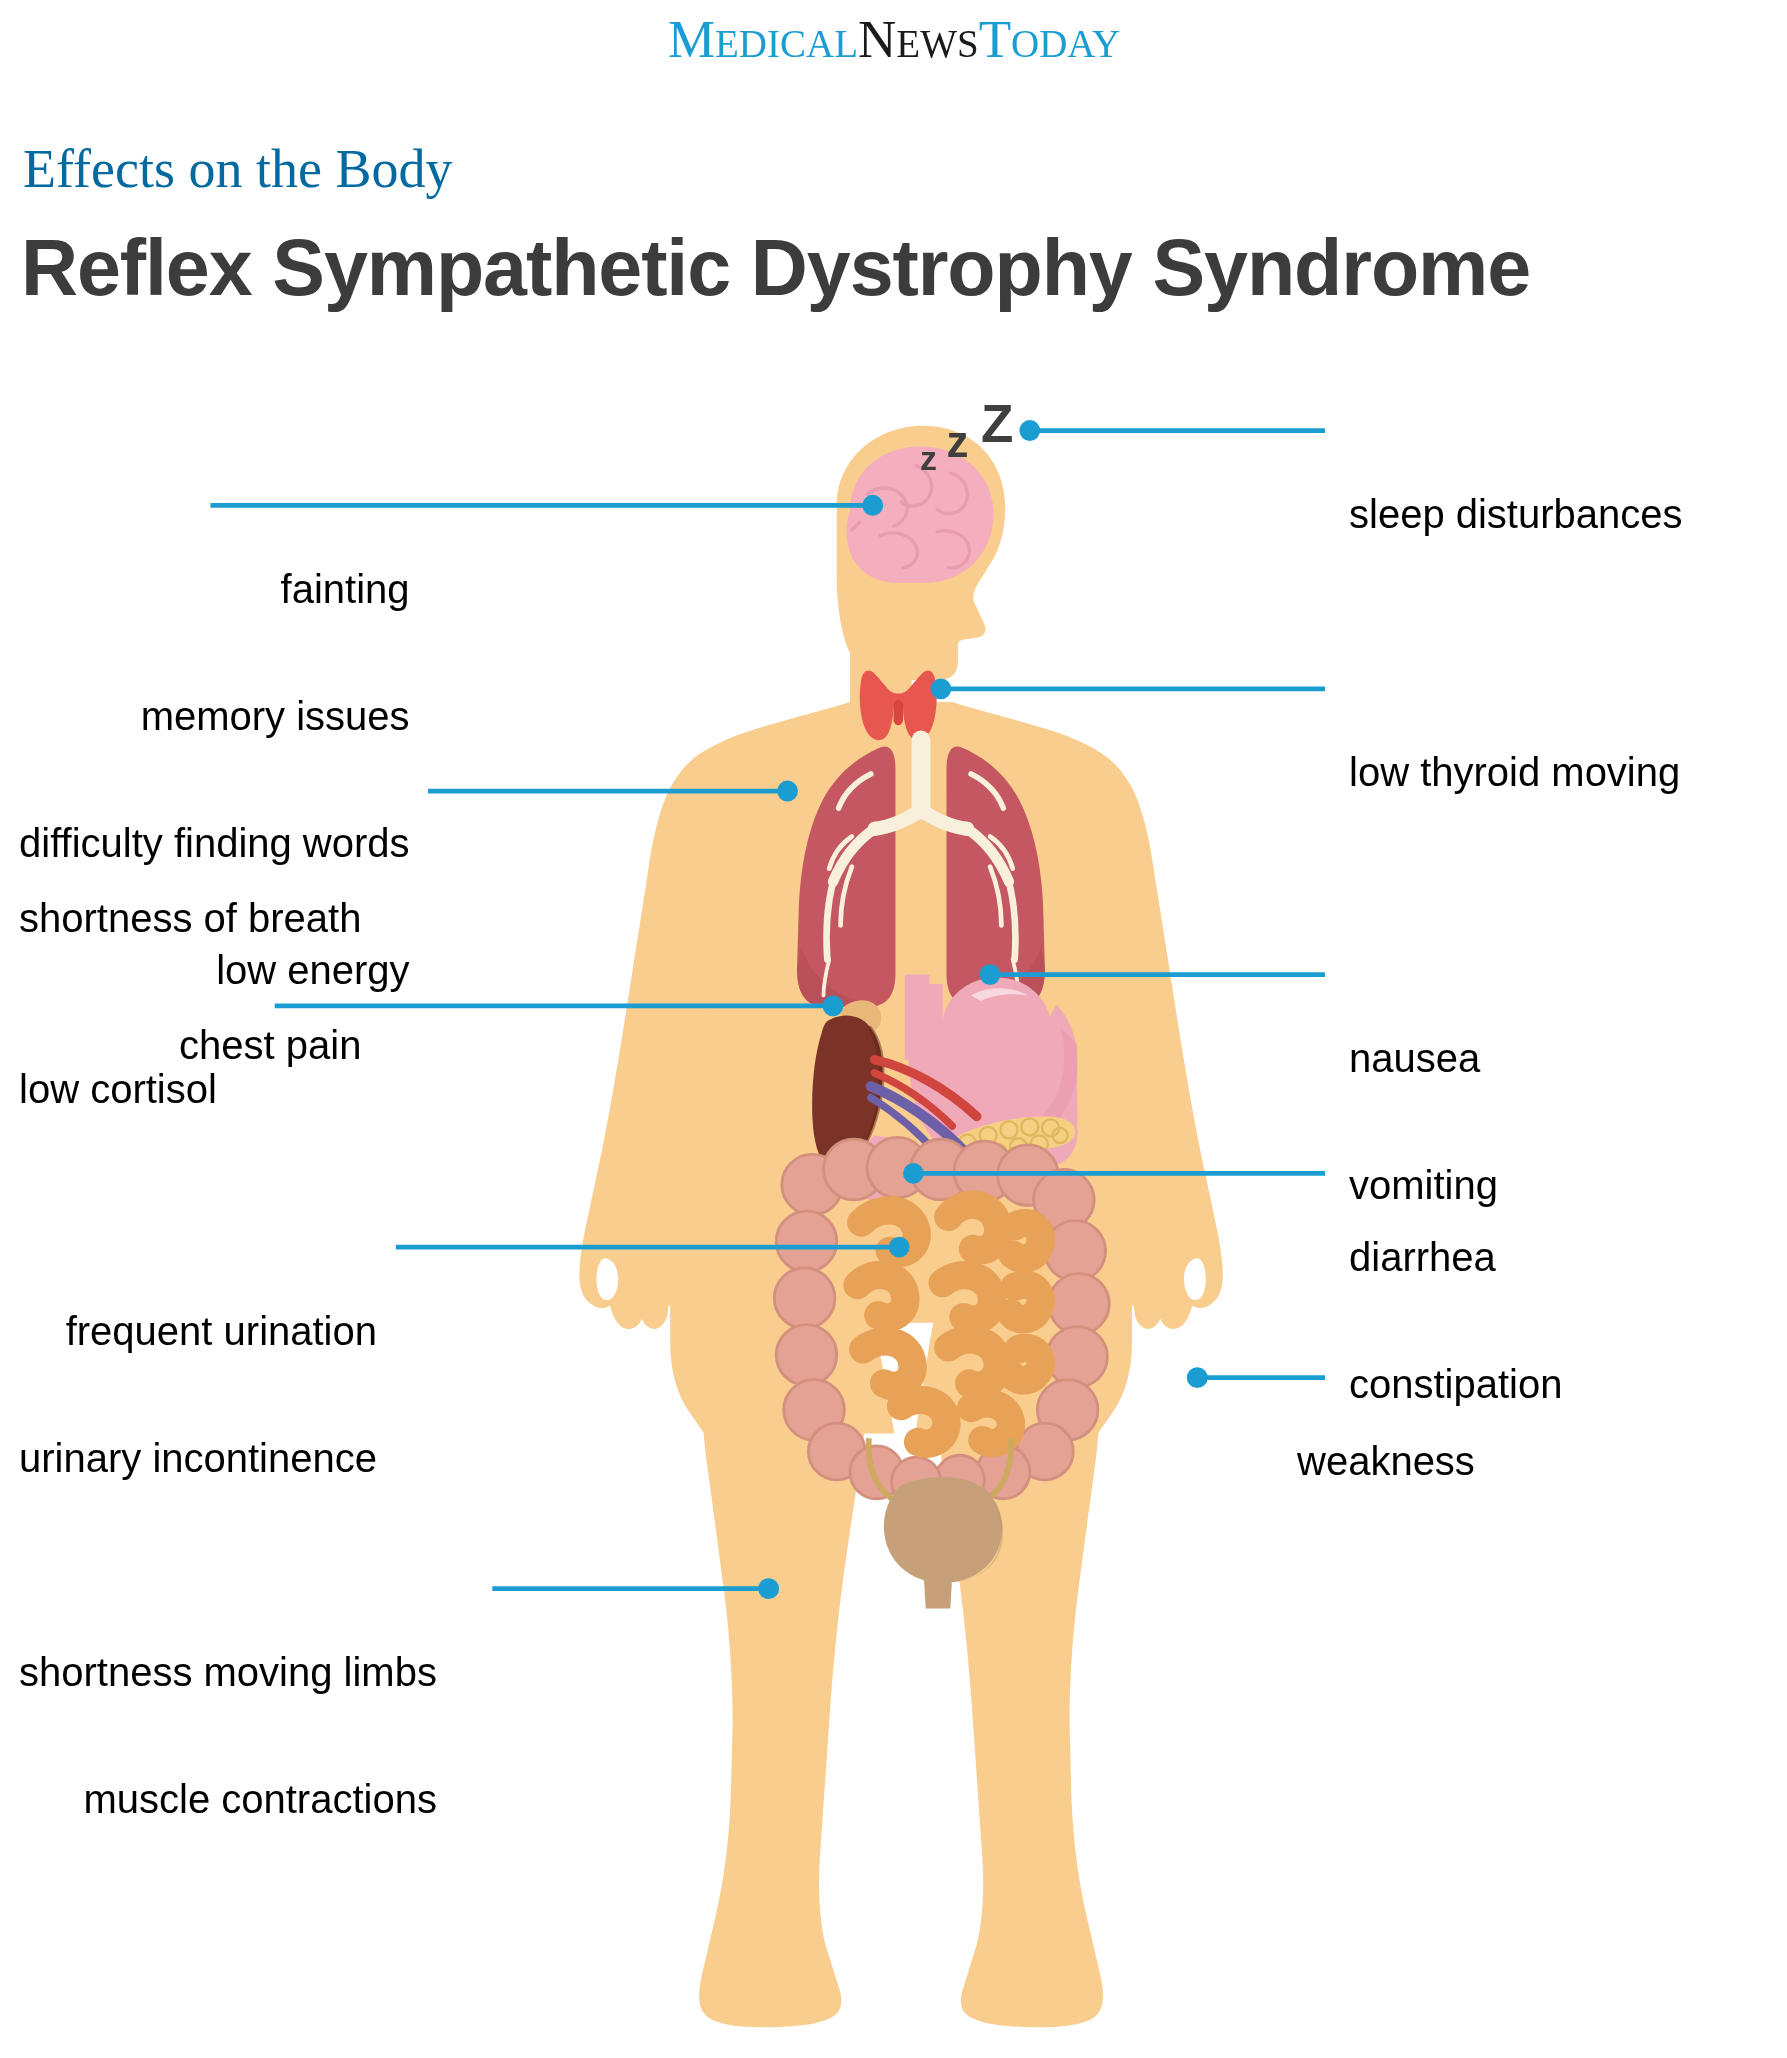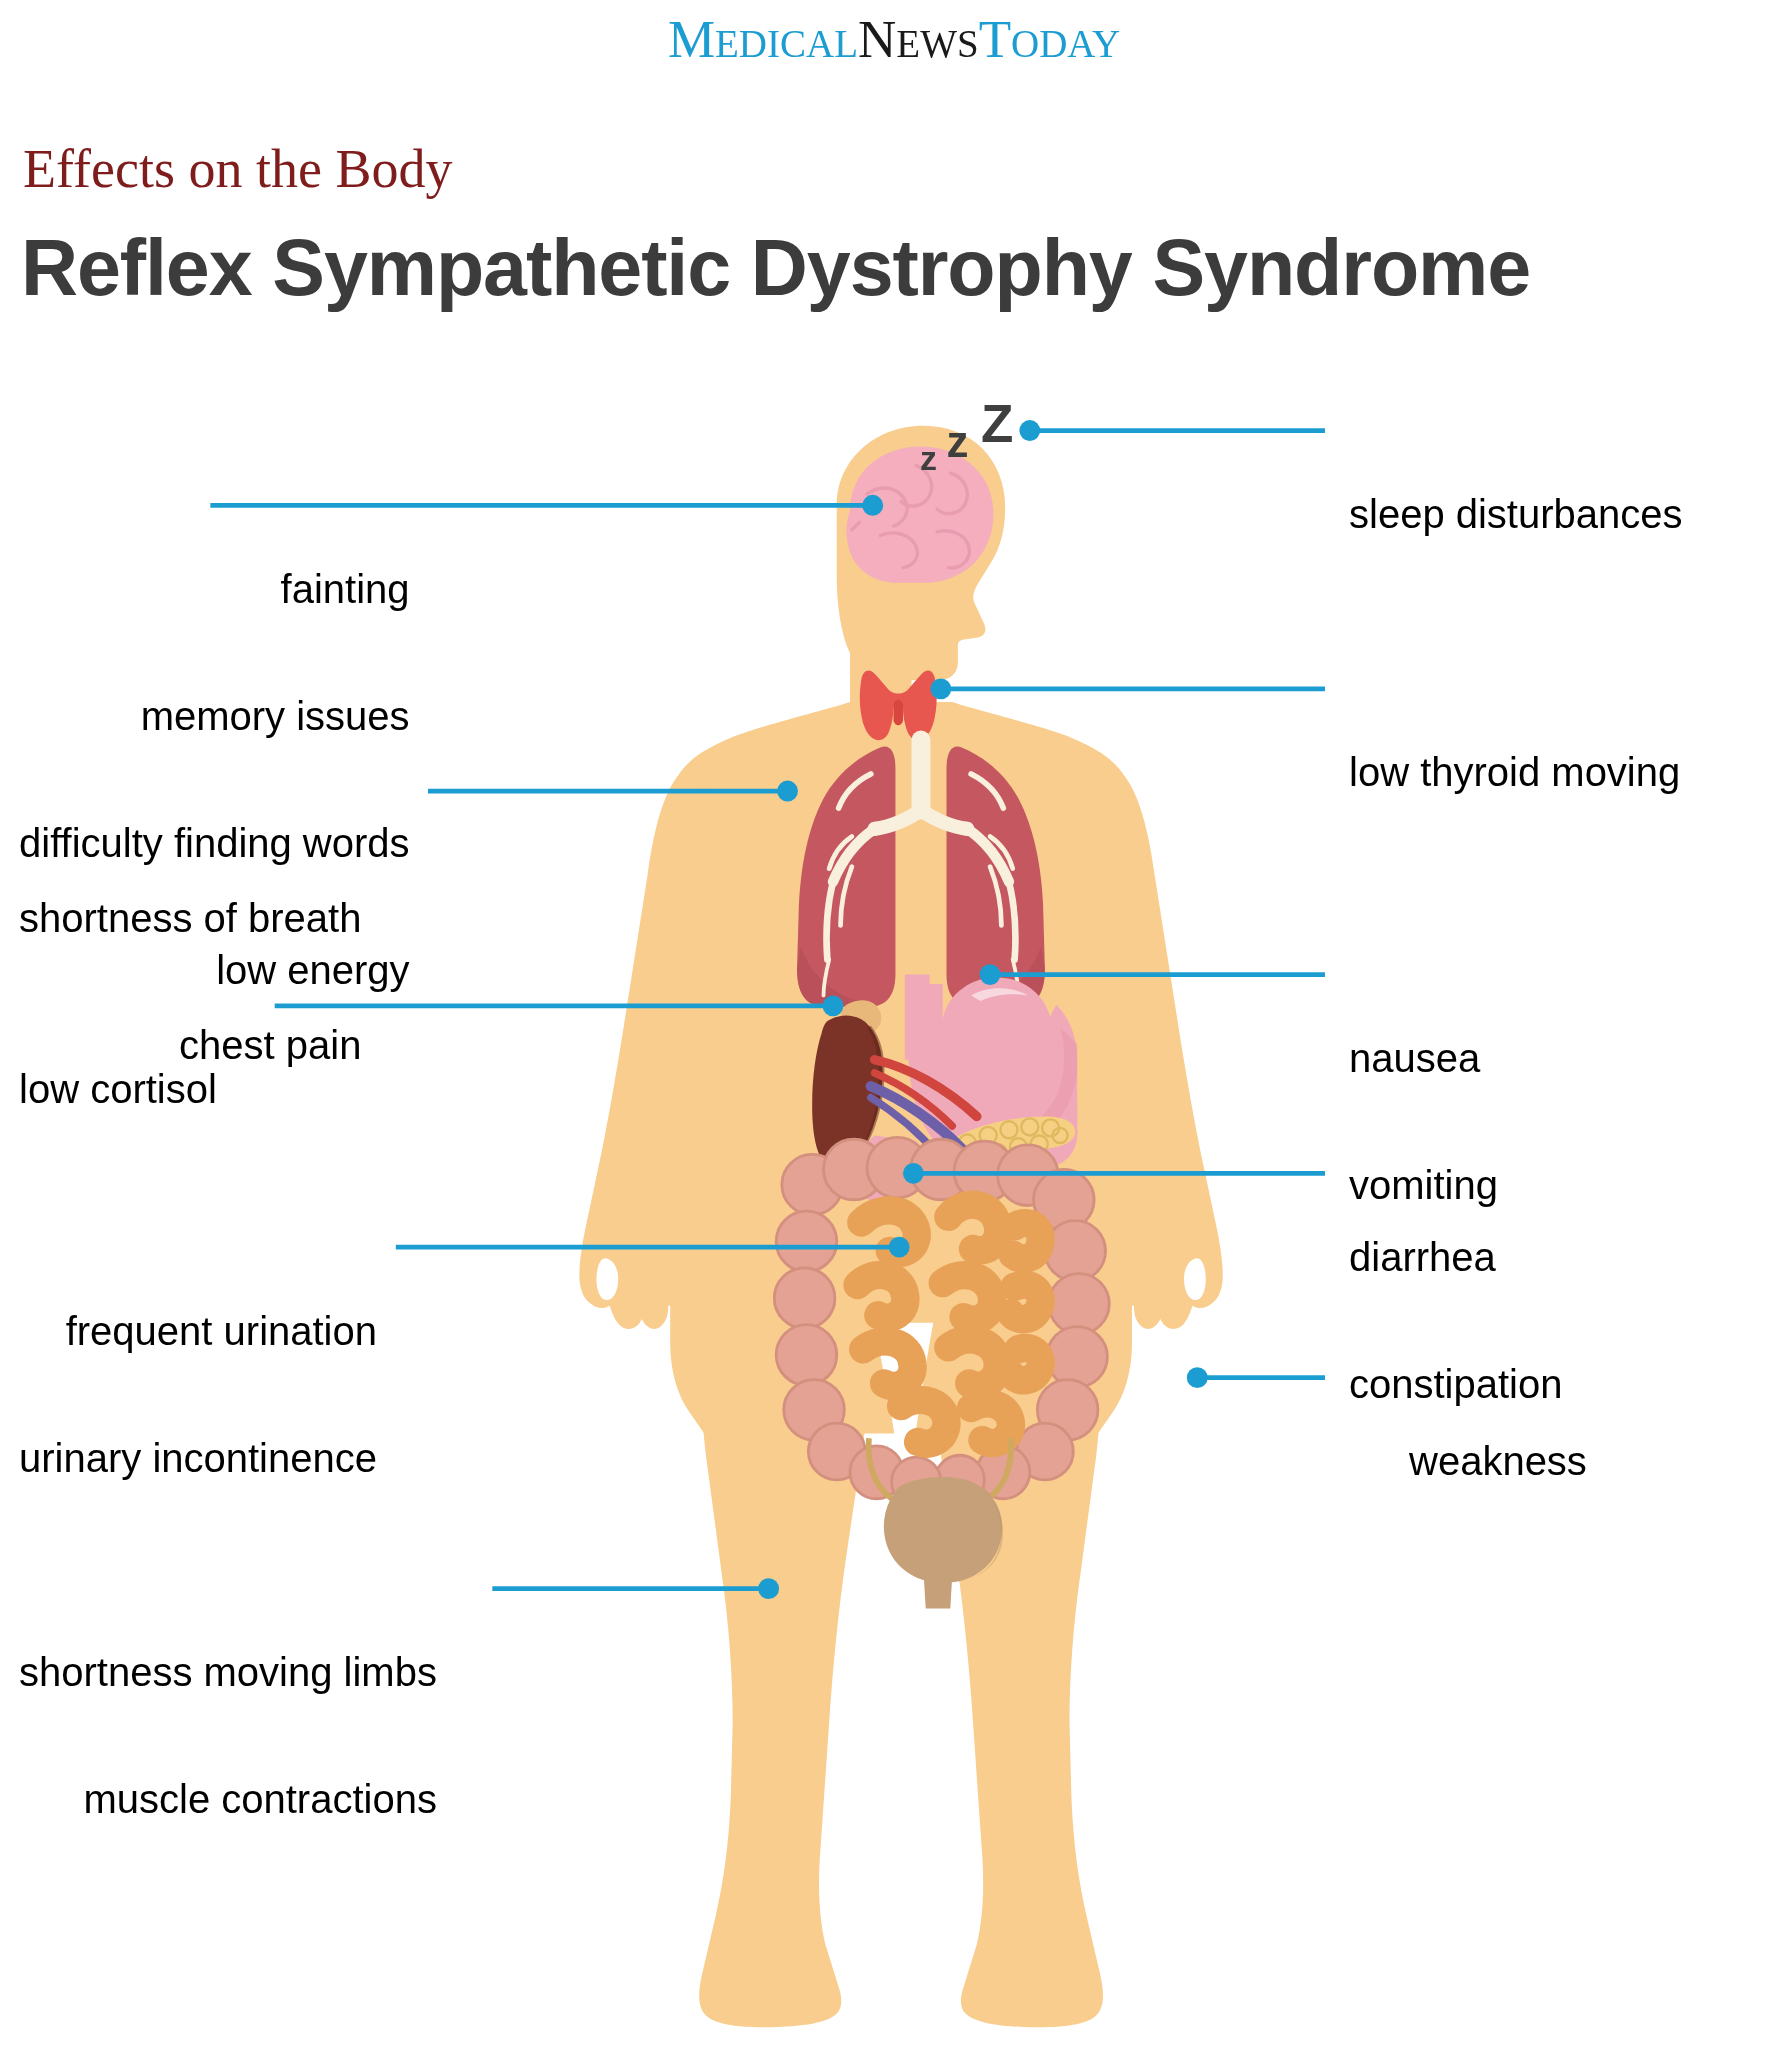"Effects on the Body" #eyebrow { color: #7f1d1d -> #0369a1 }
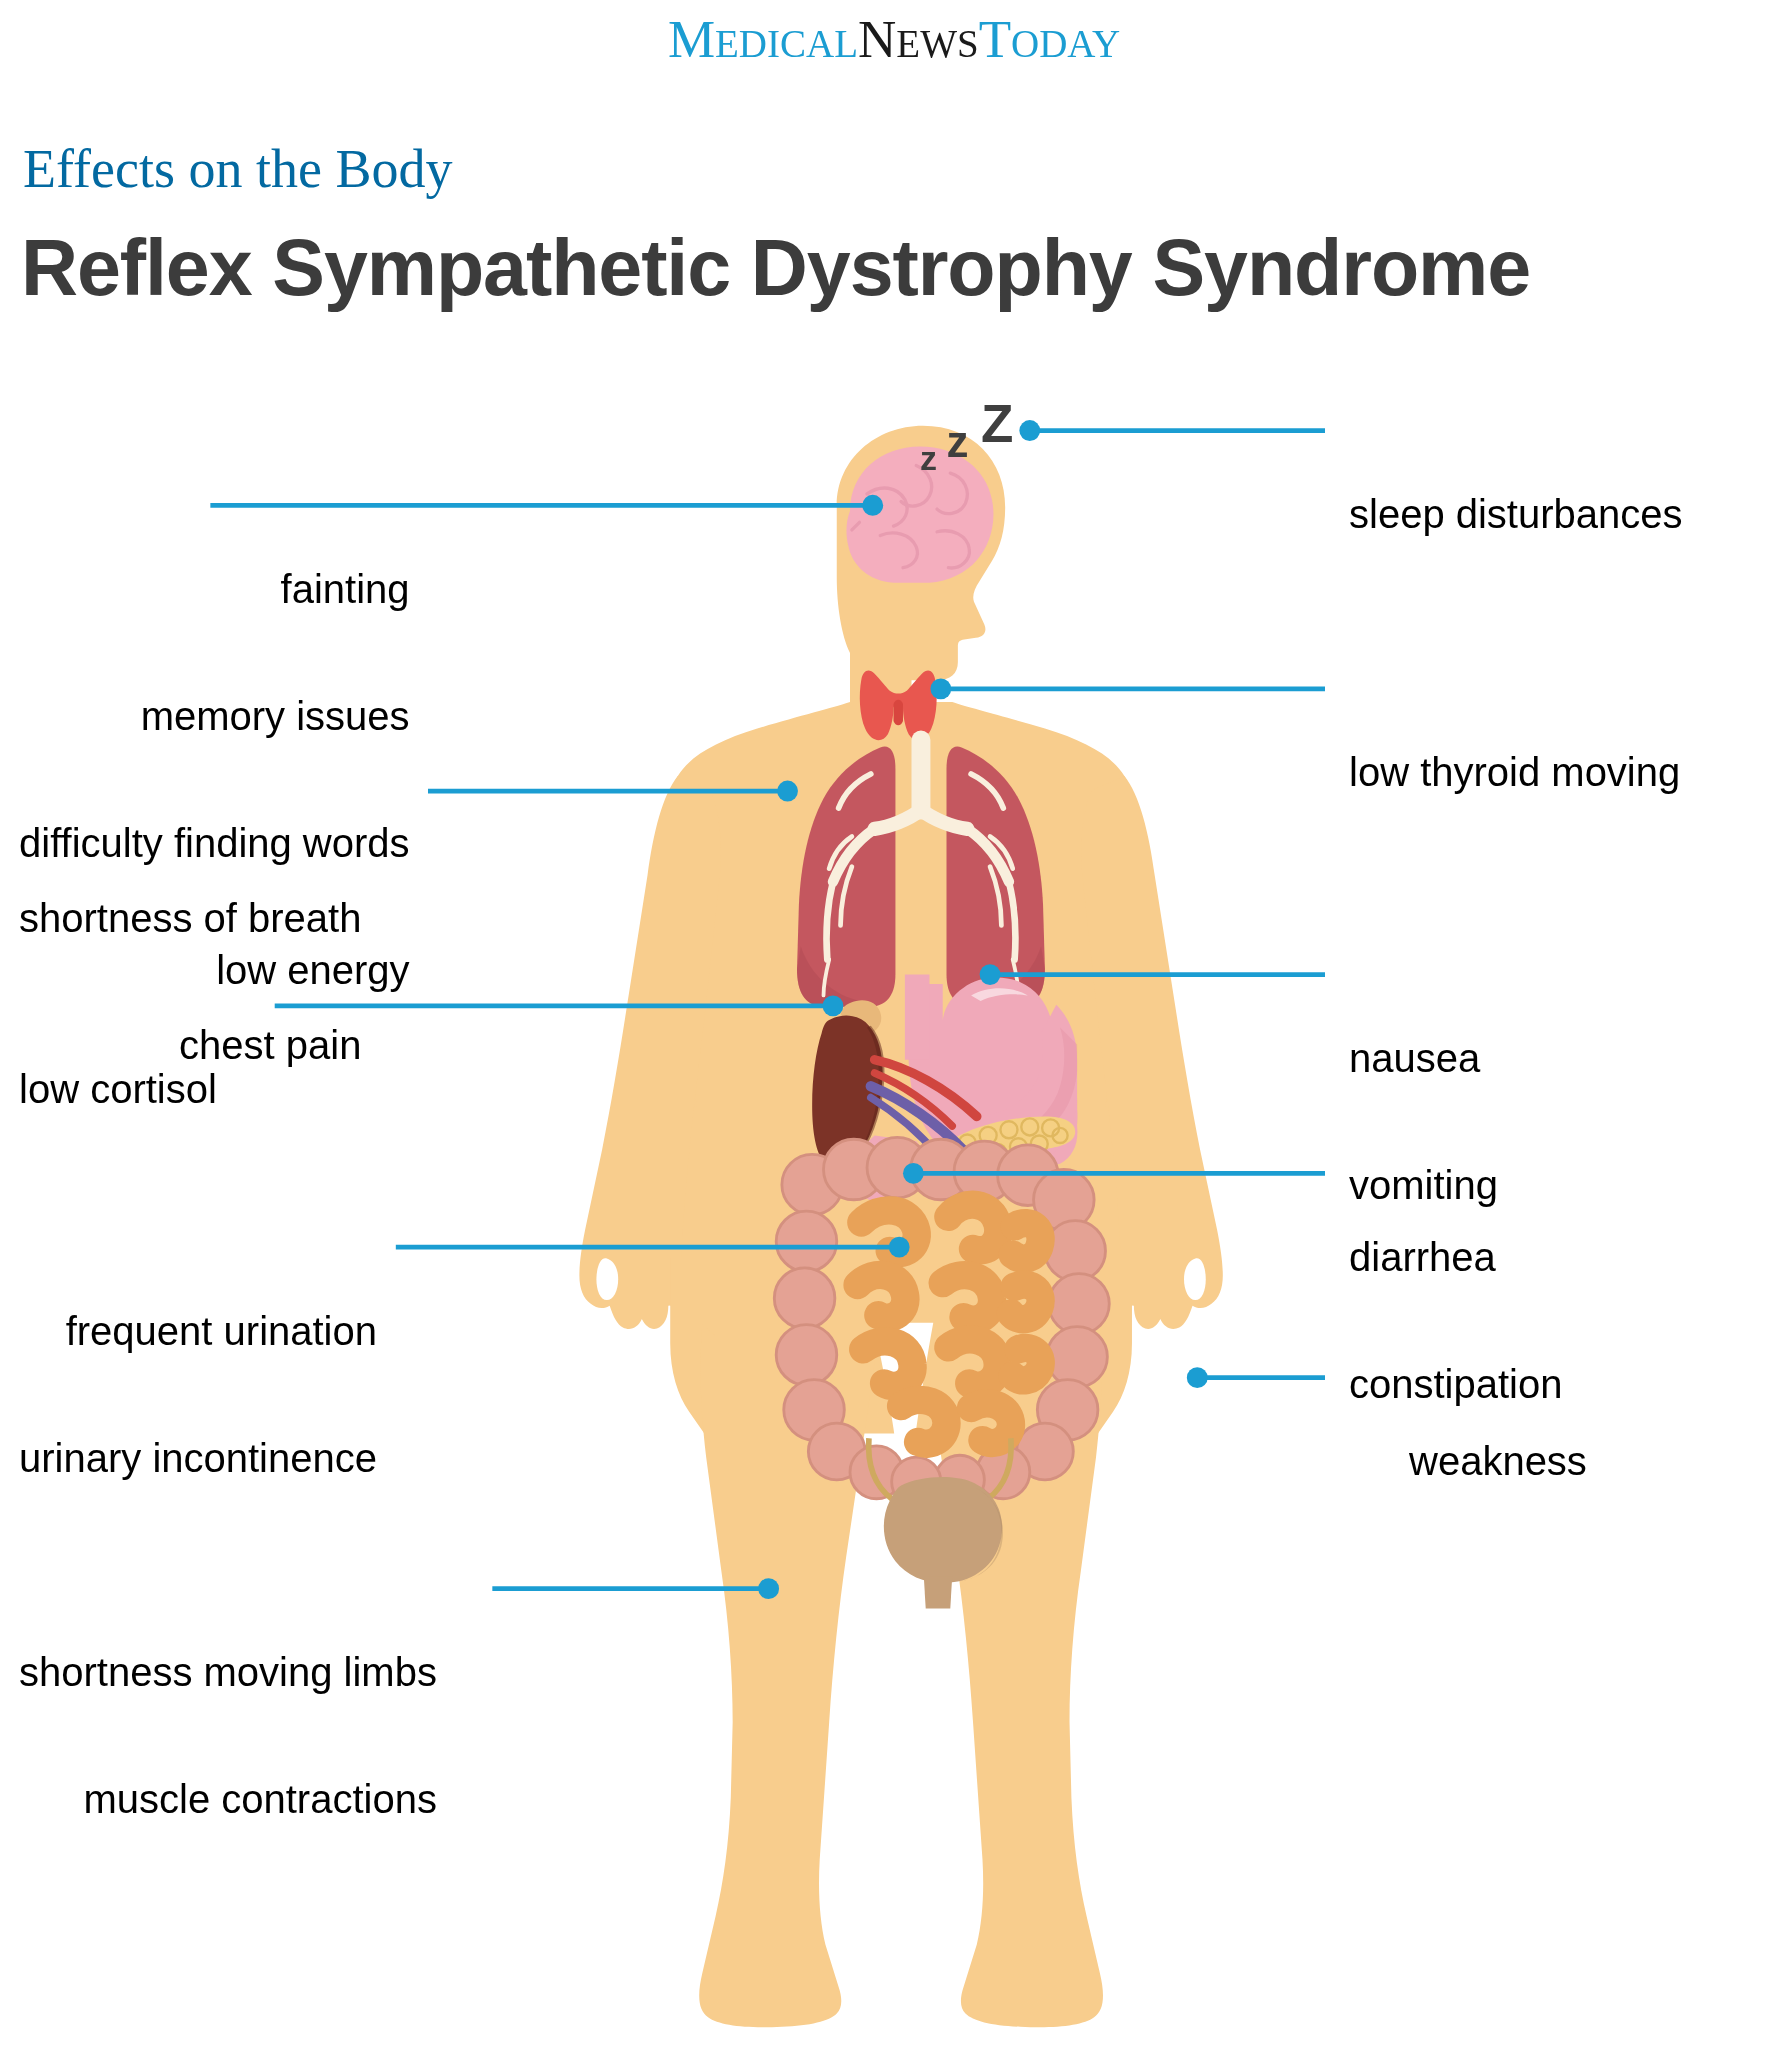"weakness" div.label { left: 1409px -> 1297px }
